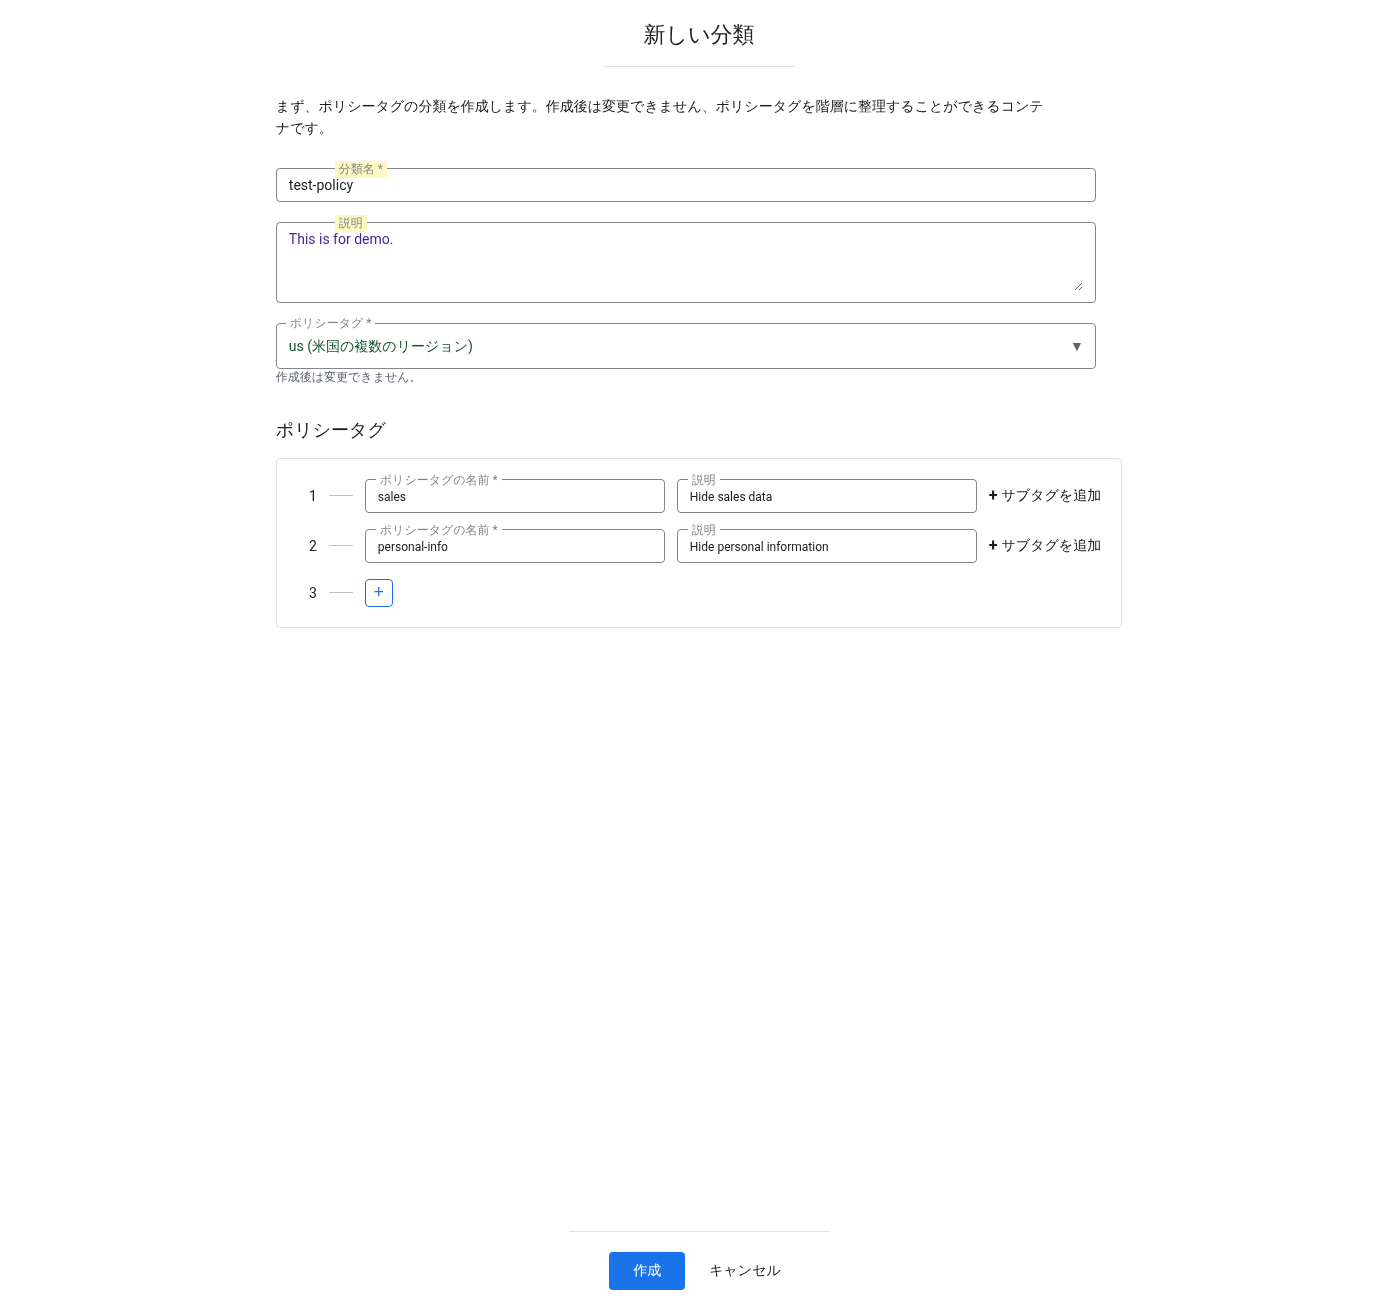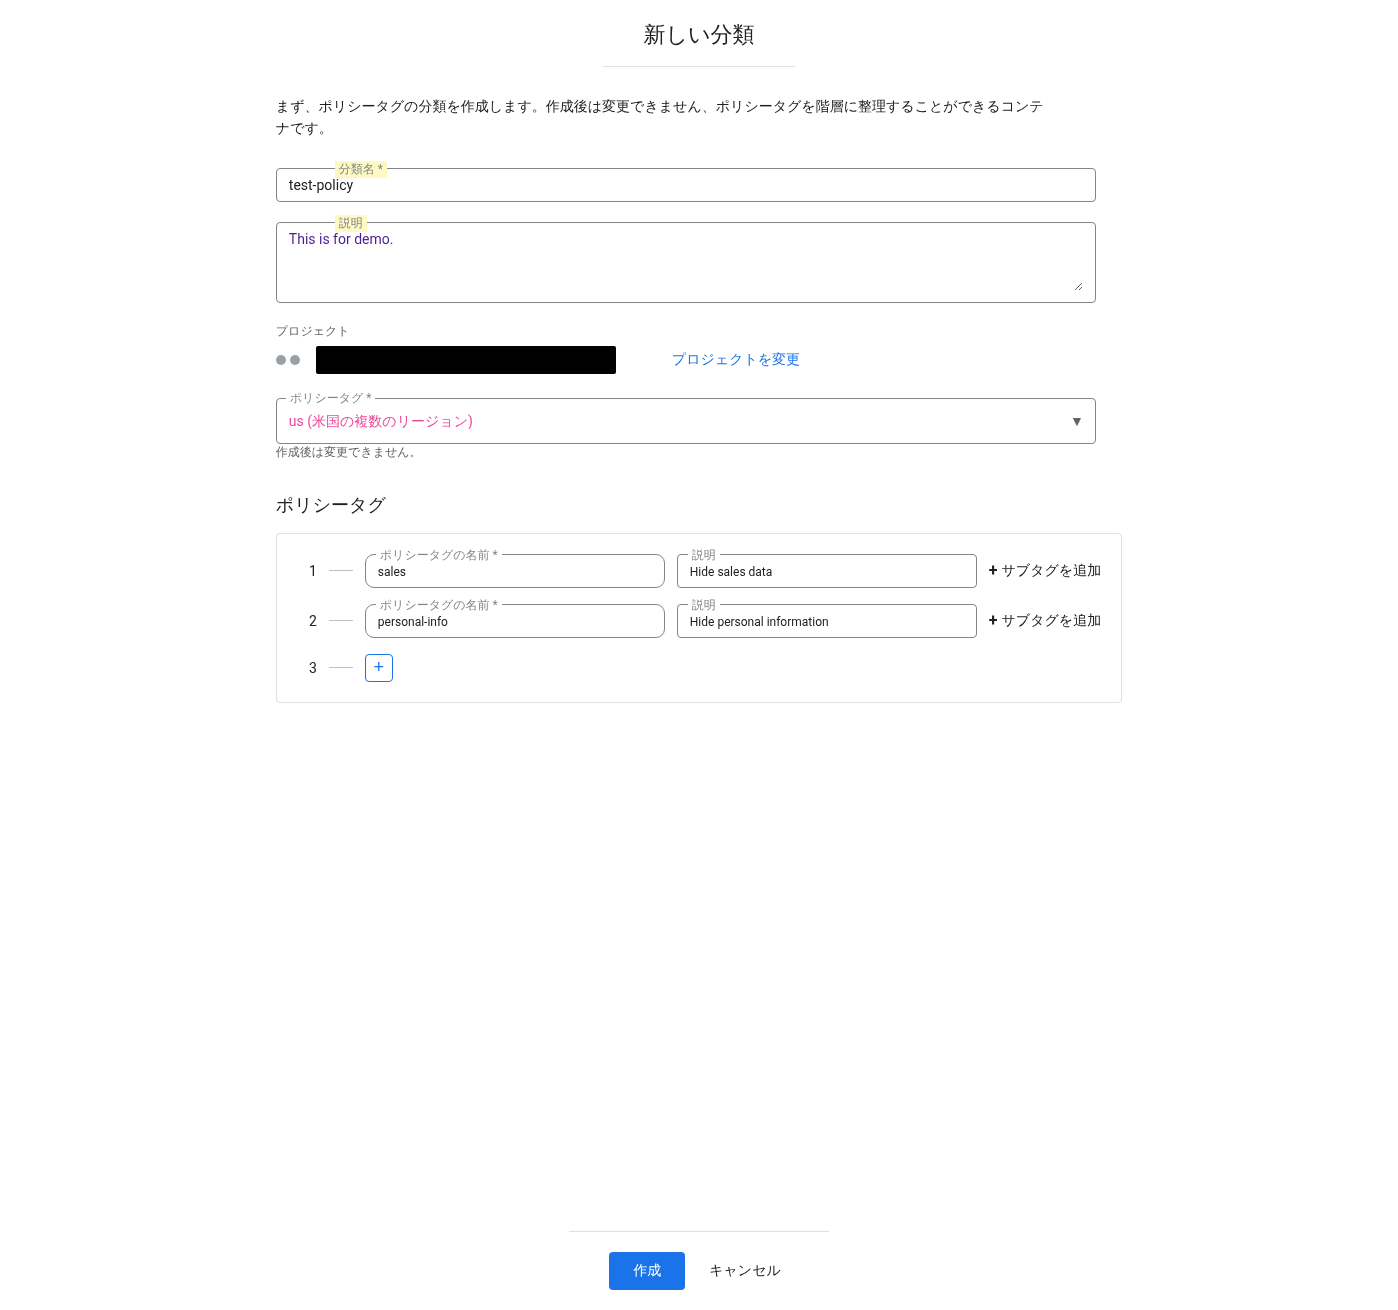"プロジェクト" div.project-section { html: <div> <div>プロジェクト</div> <div> <div> <div></div> <div></div> </div> <div></div> <a>プロジェクトを変更</a> </div> </div> -> none }
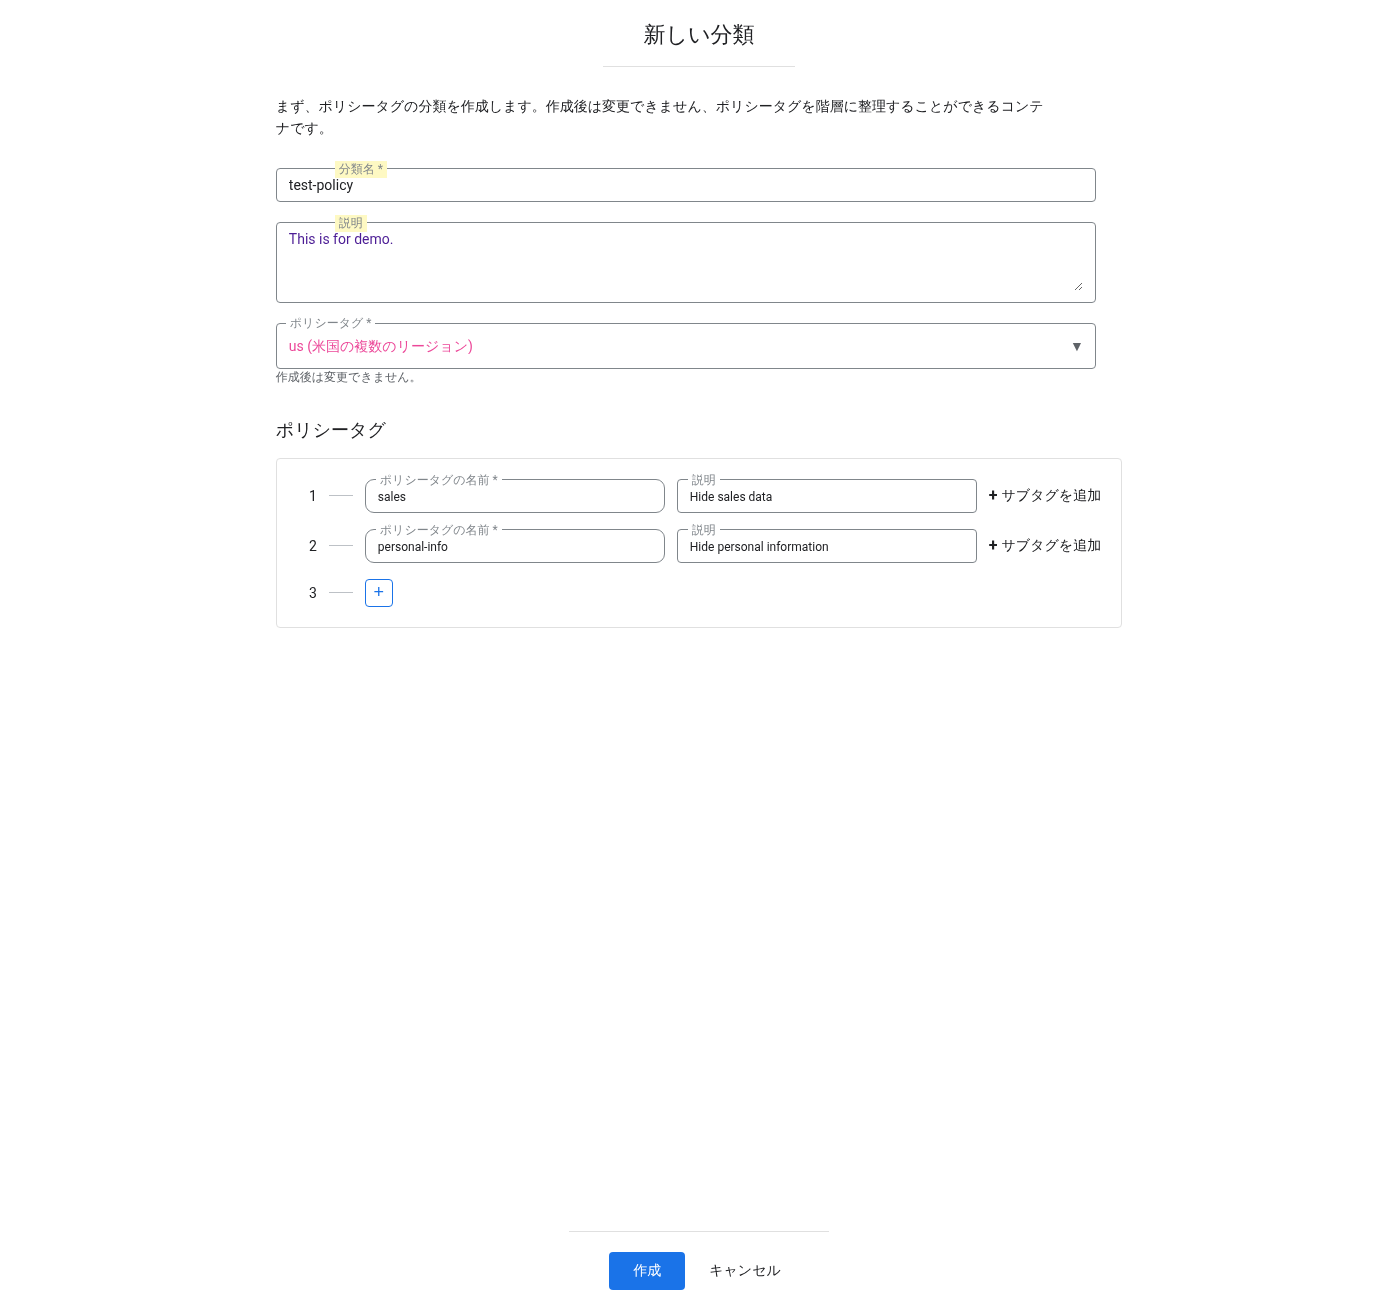"us (米国の複数のリージョン)" .select-input { color: #ec4899 -> #14532d }
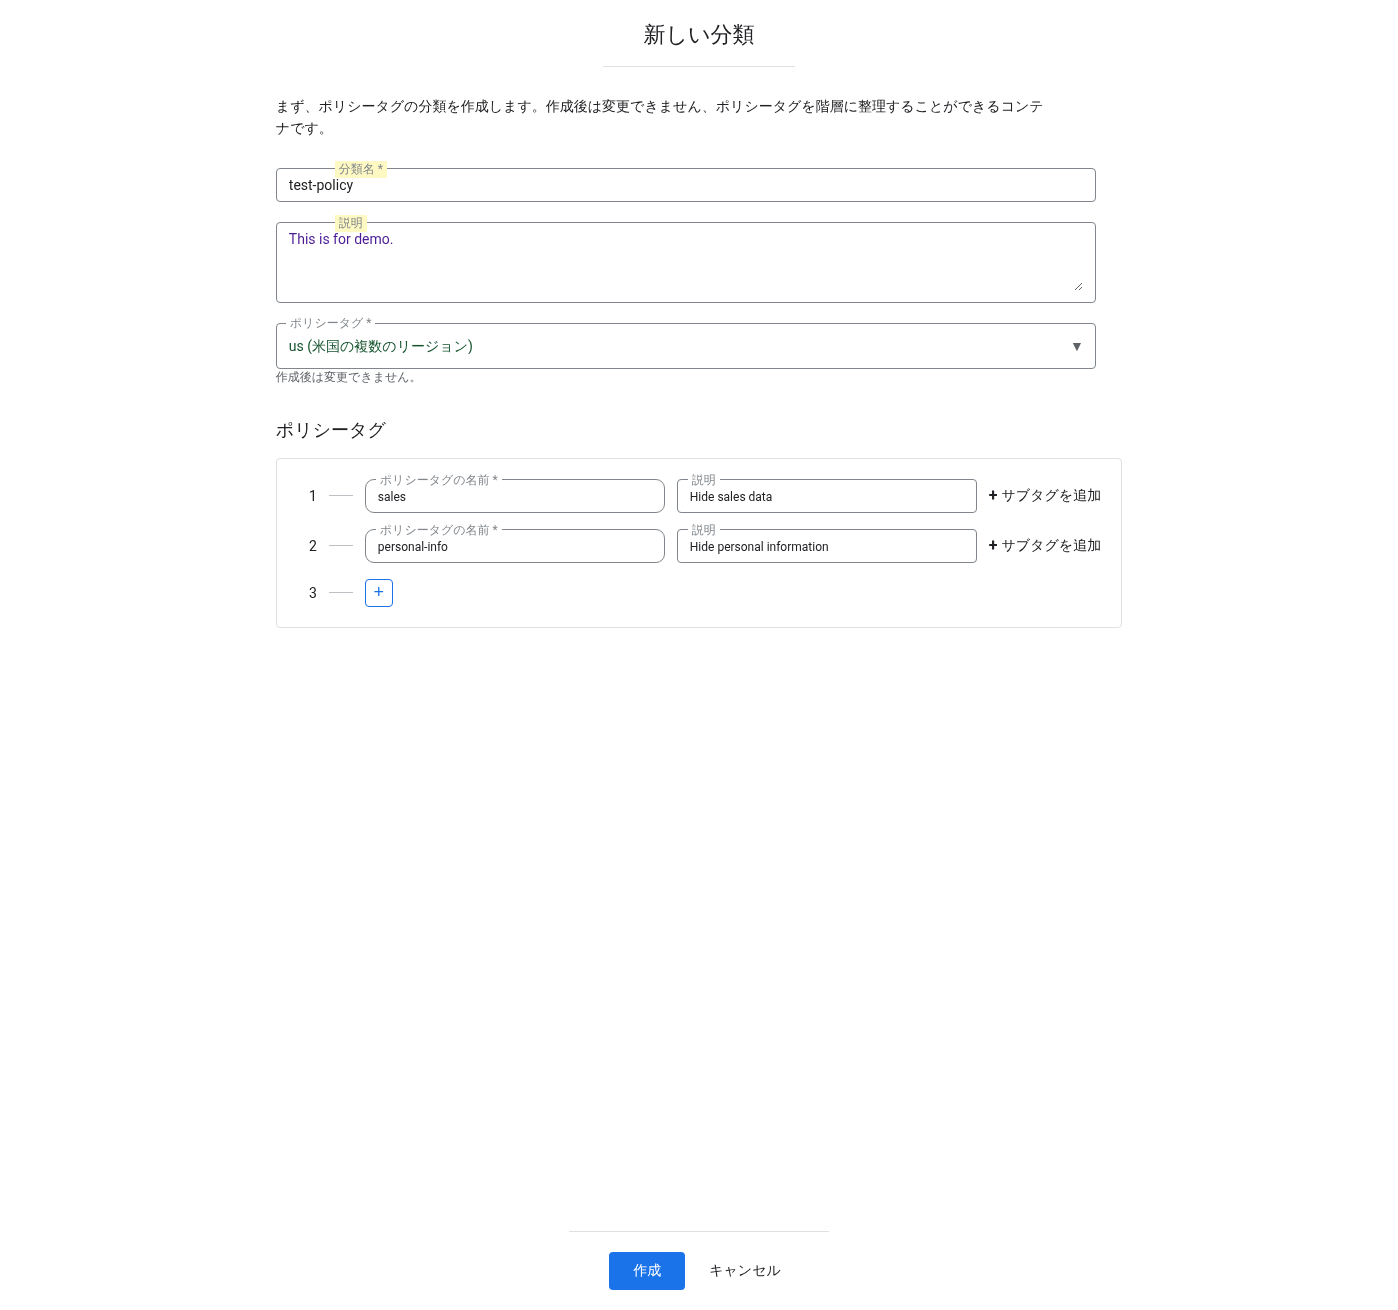"ポリシータグの名前 *" .tag-name-container { border-radius: 9px -> 4px }
